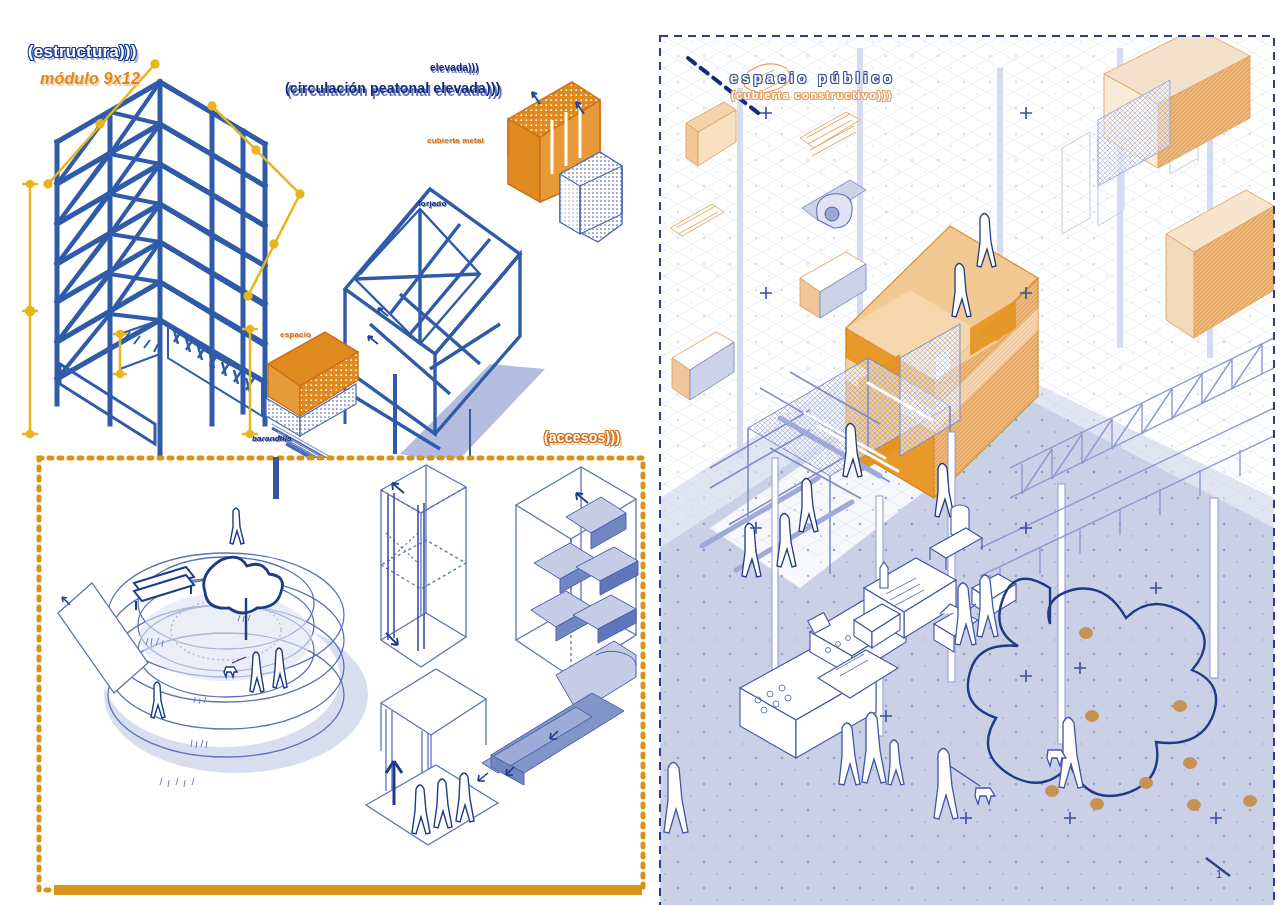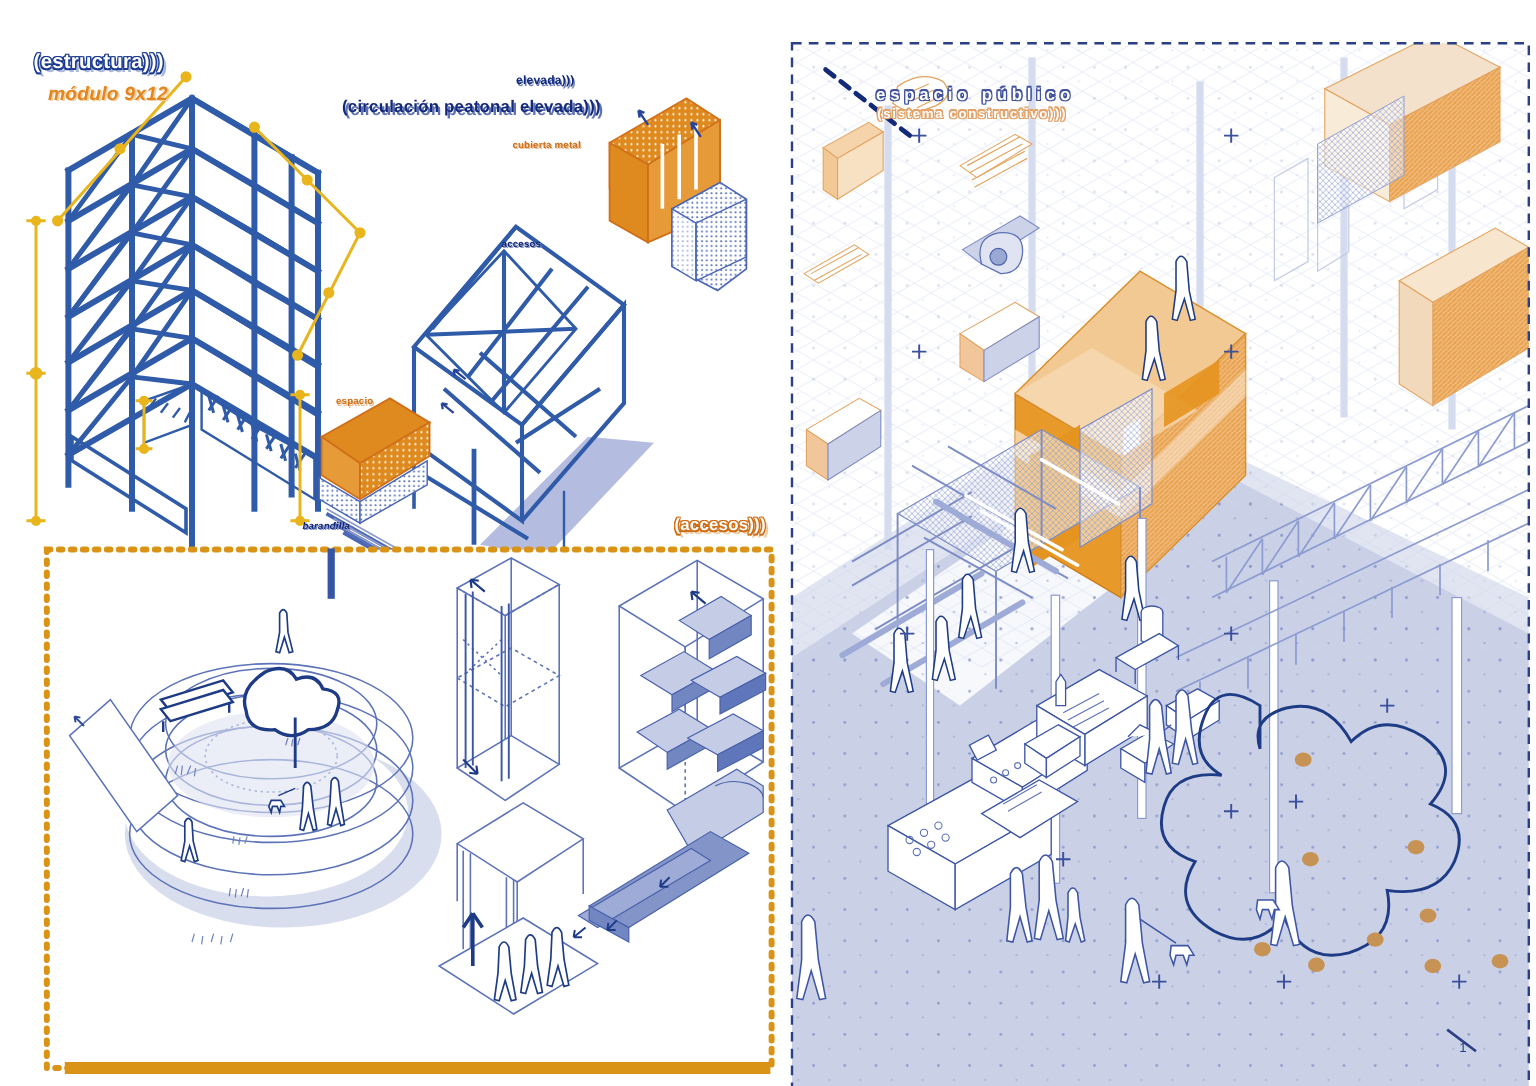"(sistema constructivo)))" div.lbl { text: sistema -> cubierta }
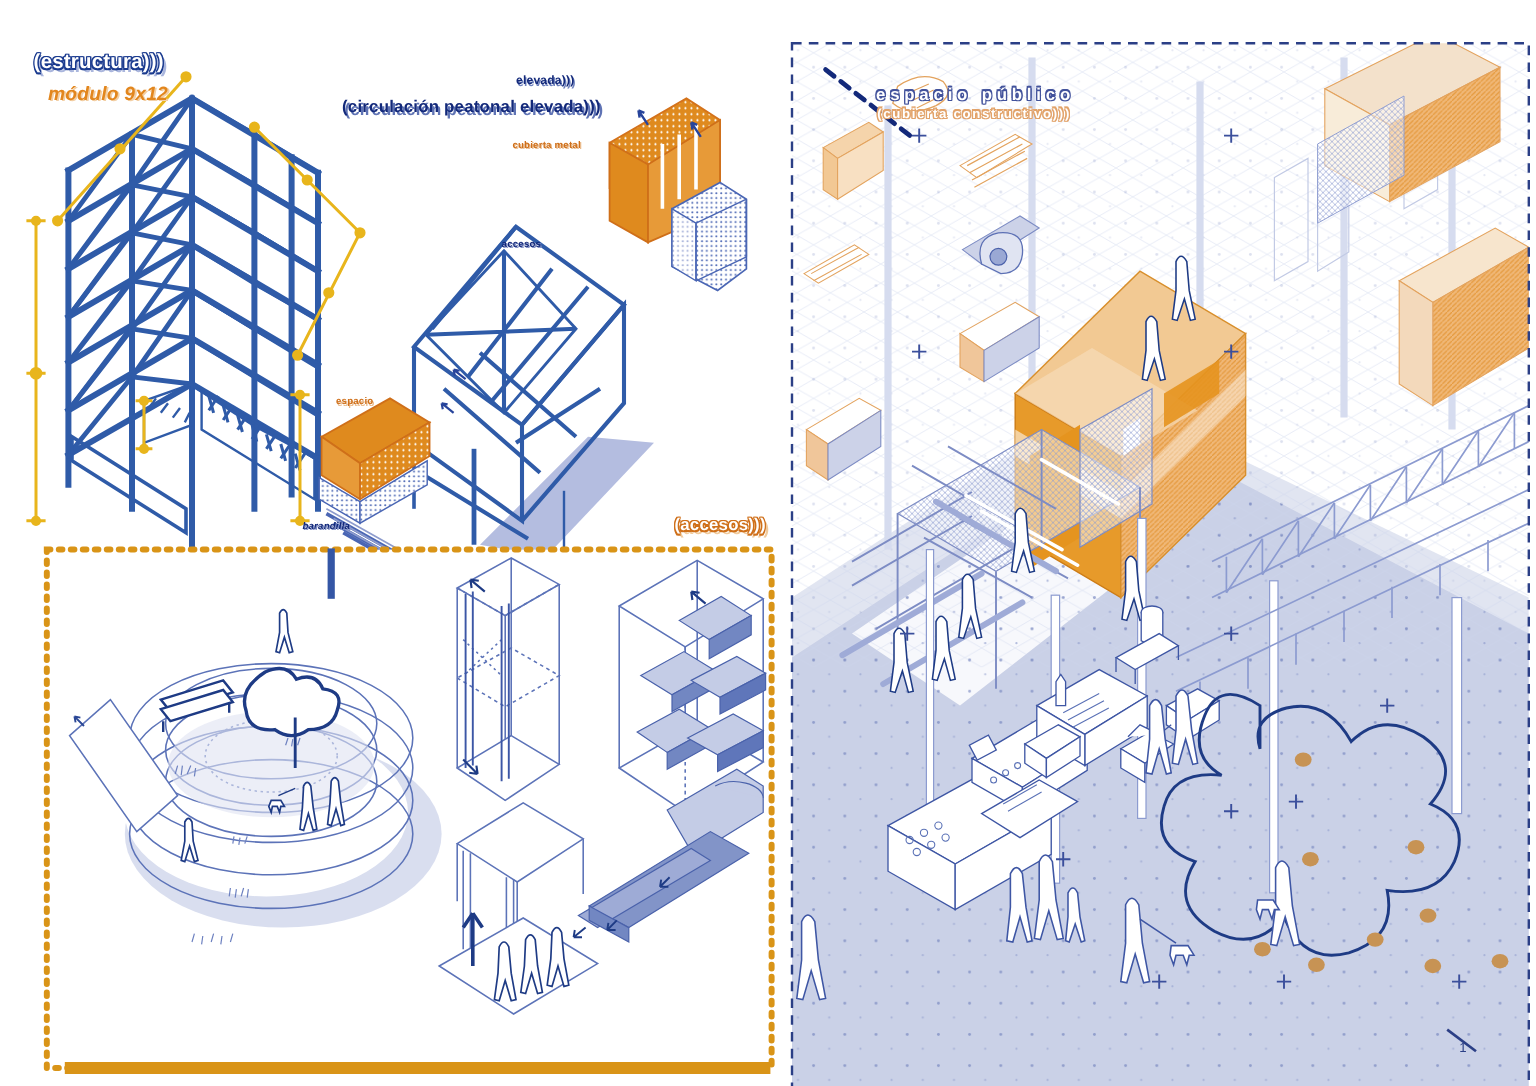"cubierta metal" div.lbl { top: 92px -> 112px }
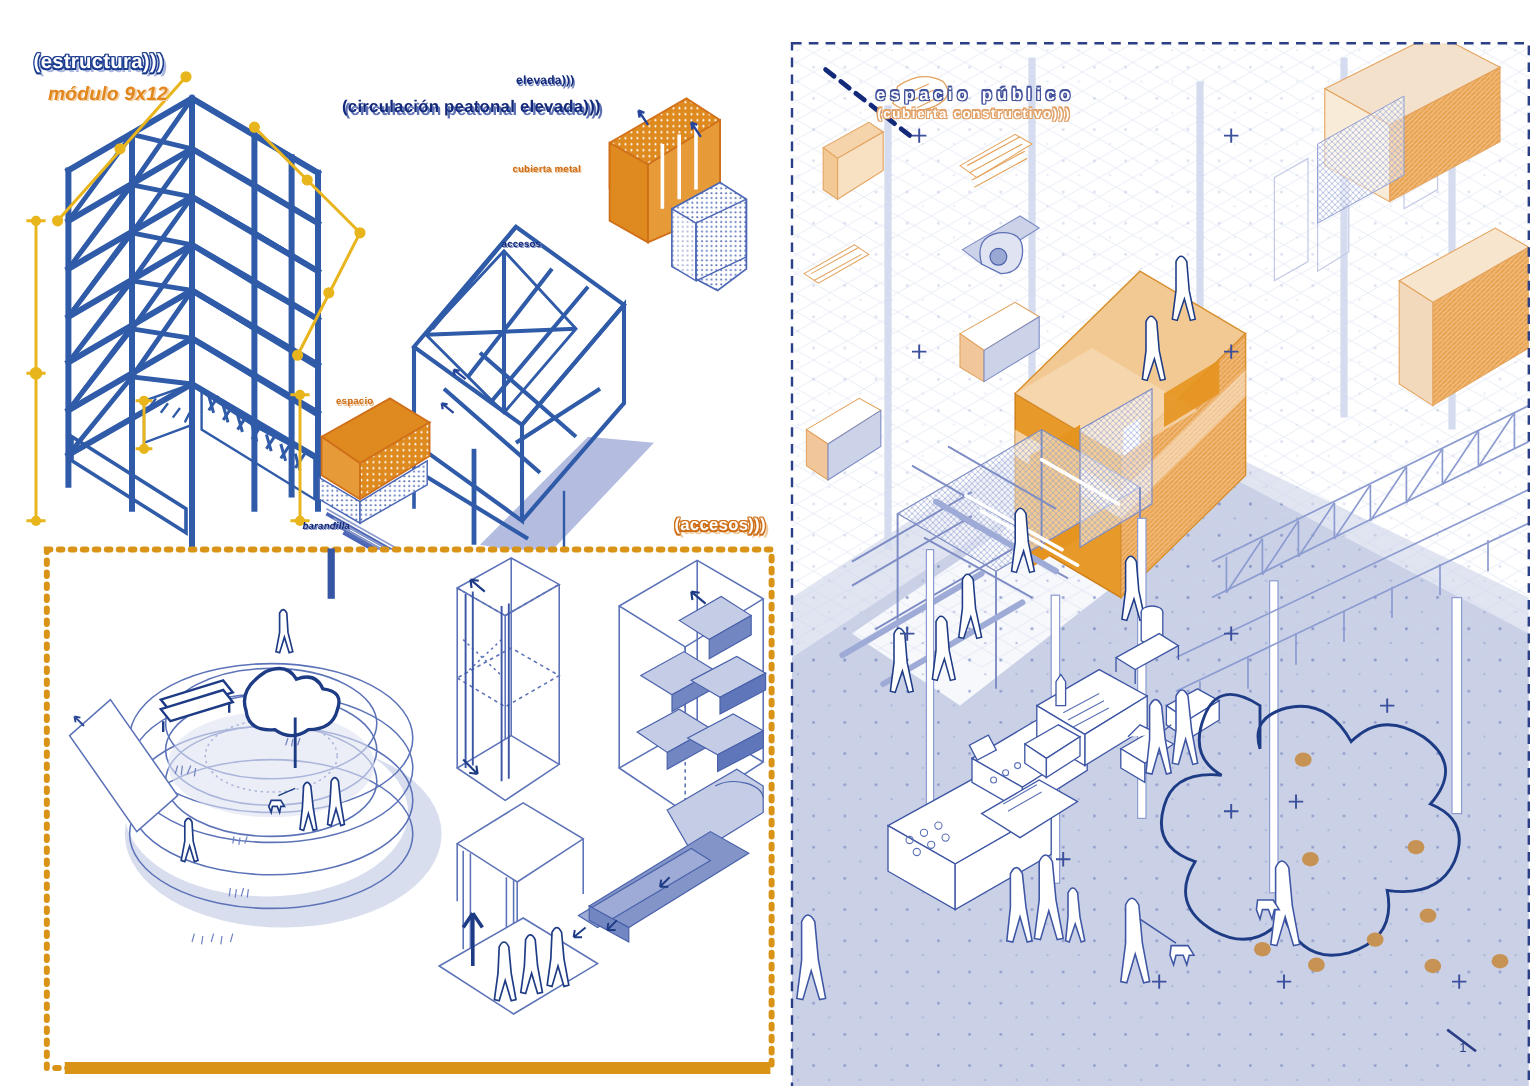"accesos" div.lbl { text: accesos -> forjado }
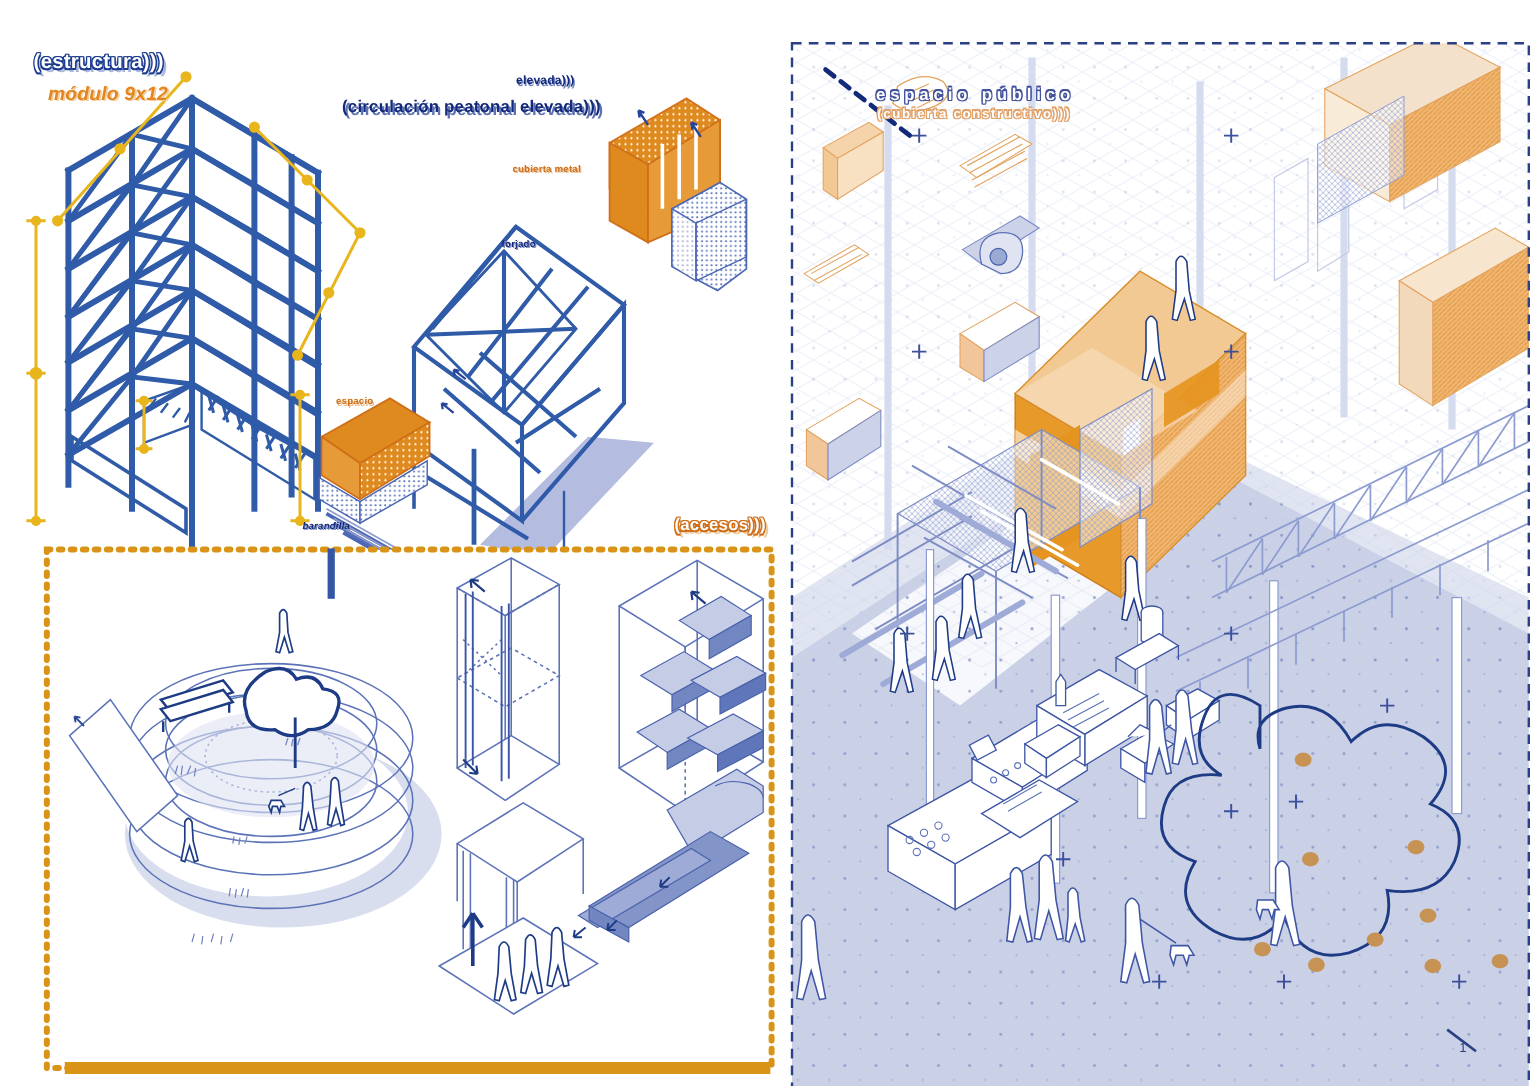"(accesos)))" div.lbl { left: 526px -> 508px }
